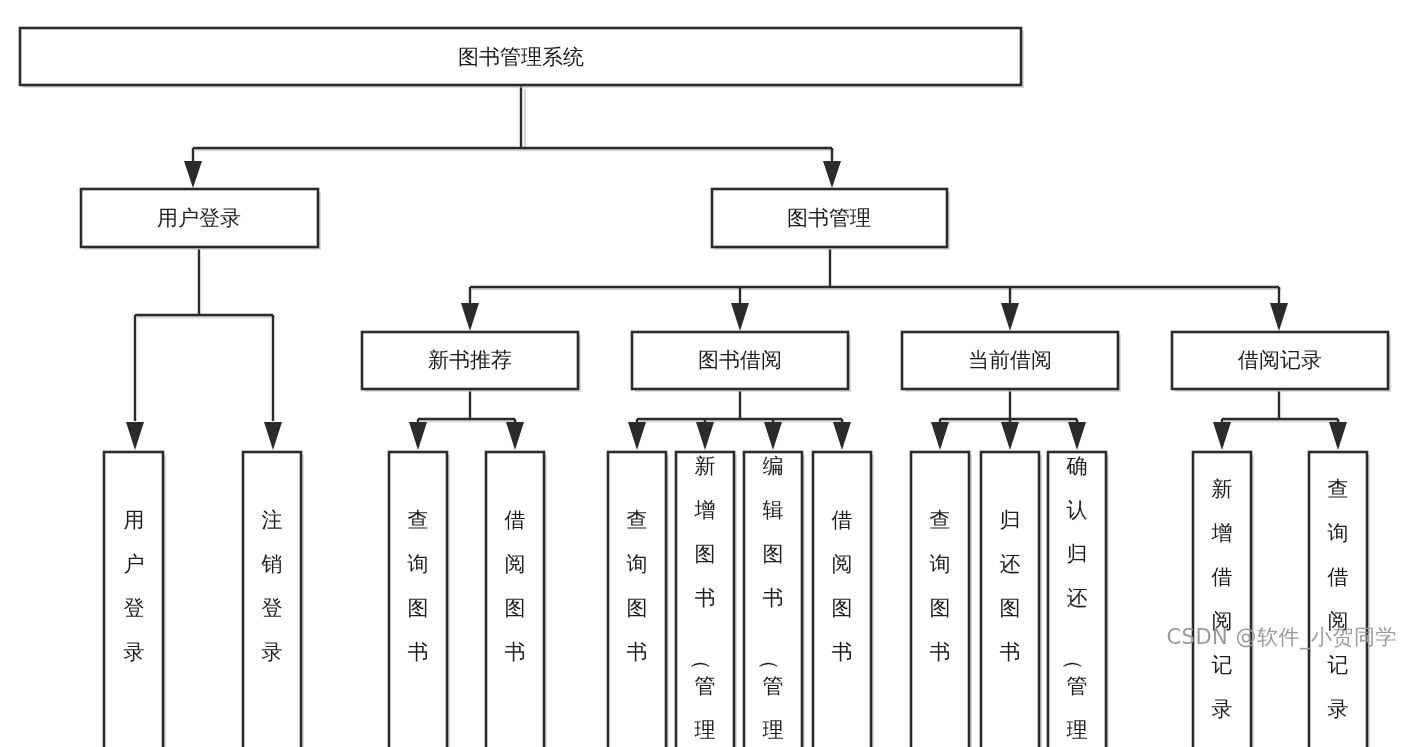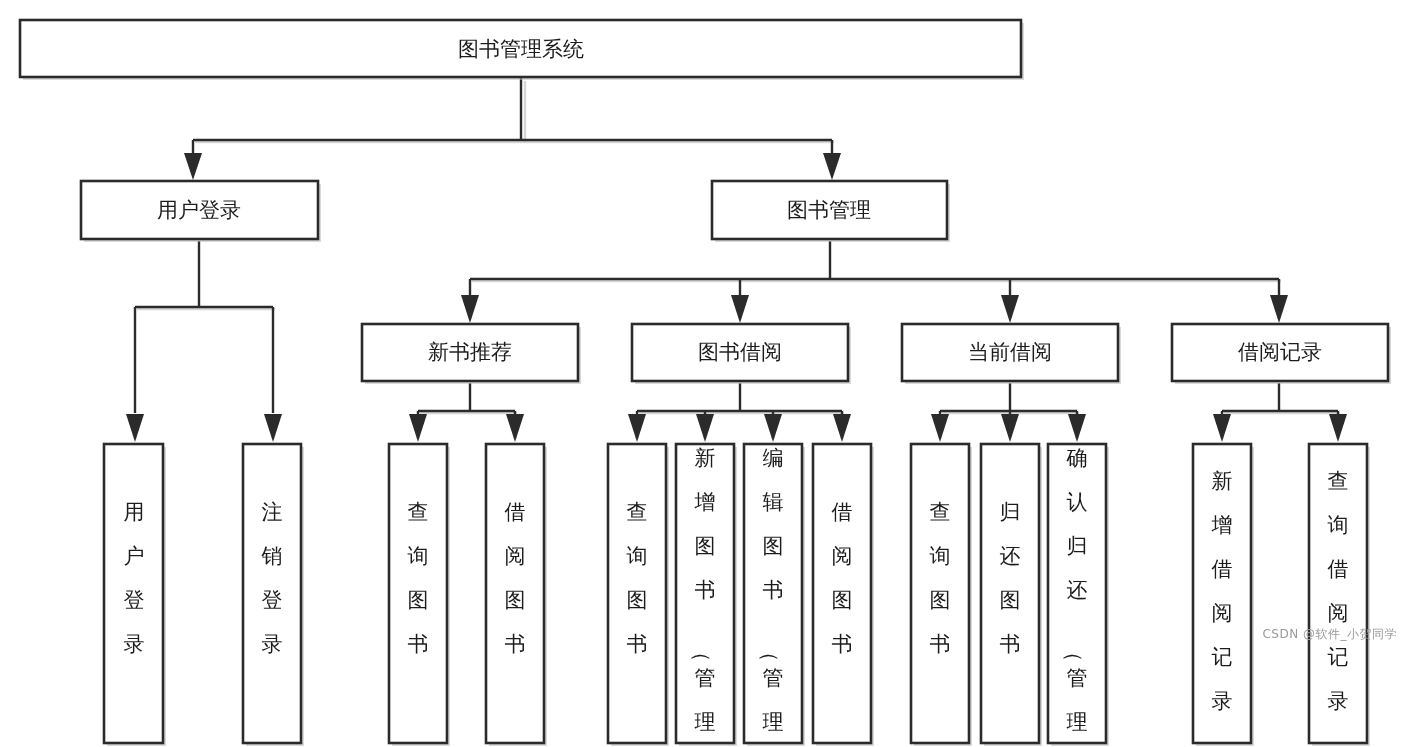"图书管理系统" #diagram-root { top: 8px -> 16px }
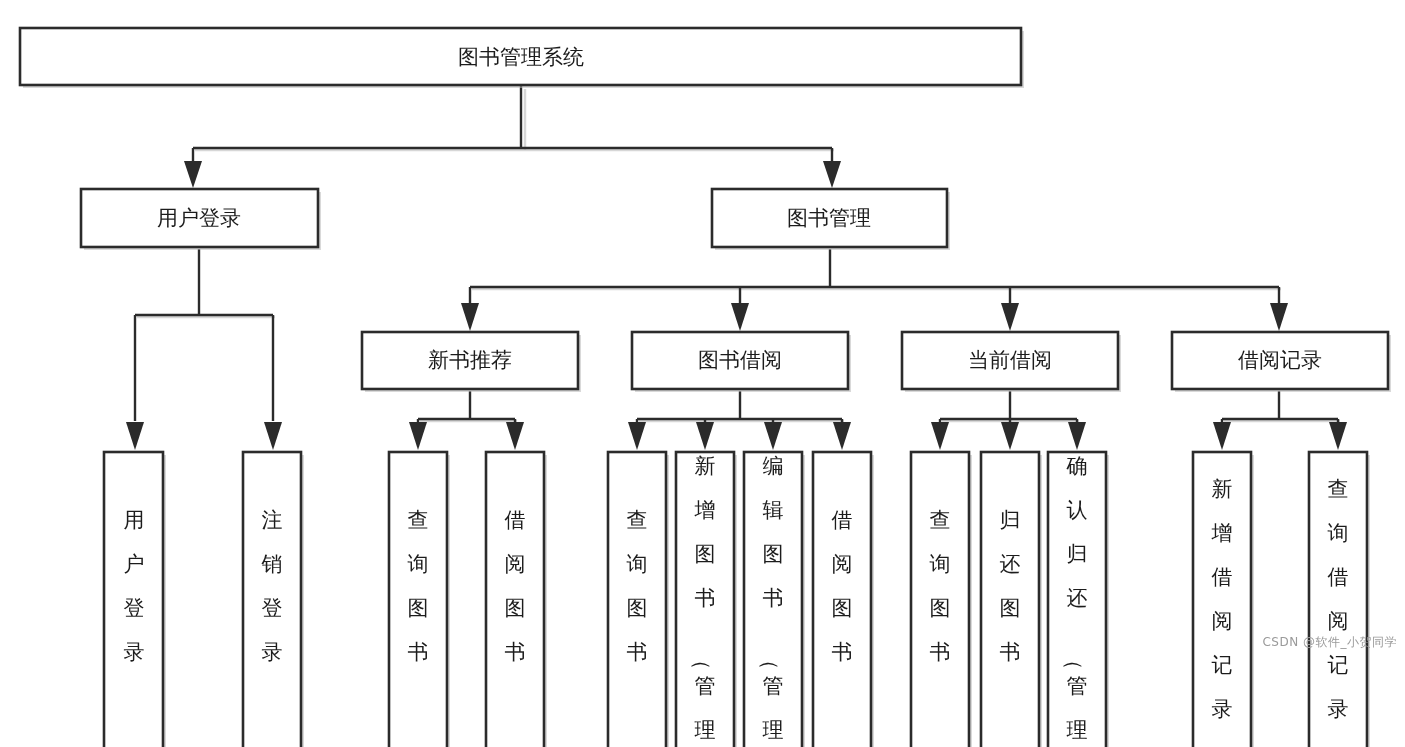"CSDN @软件_小贺同学" .watermark { font-size: 12px -> 21px }
